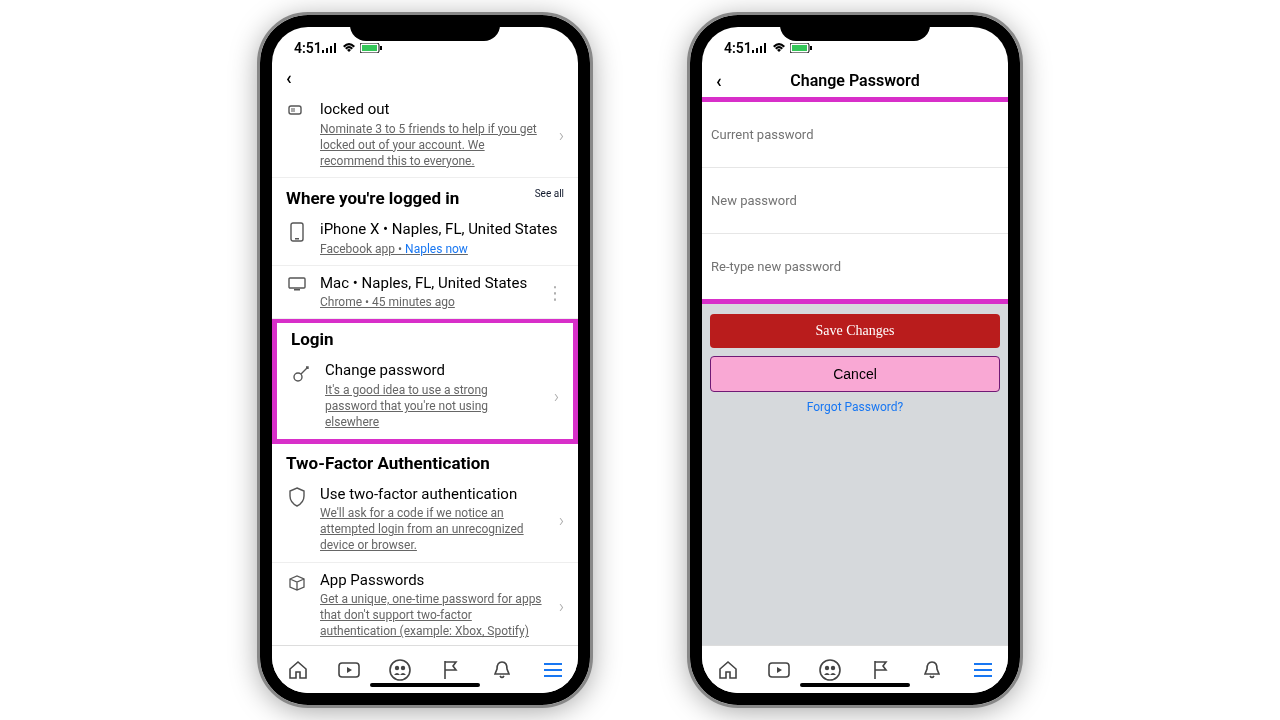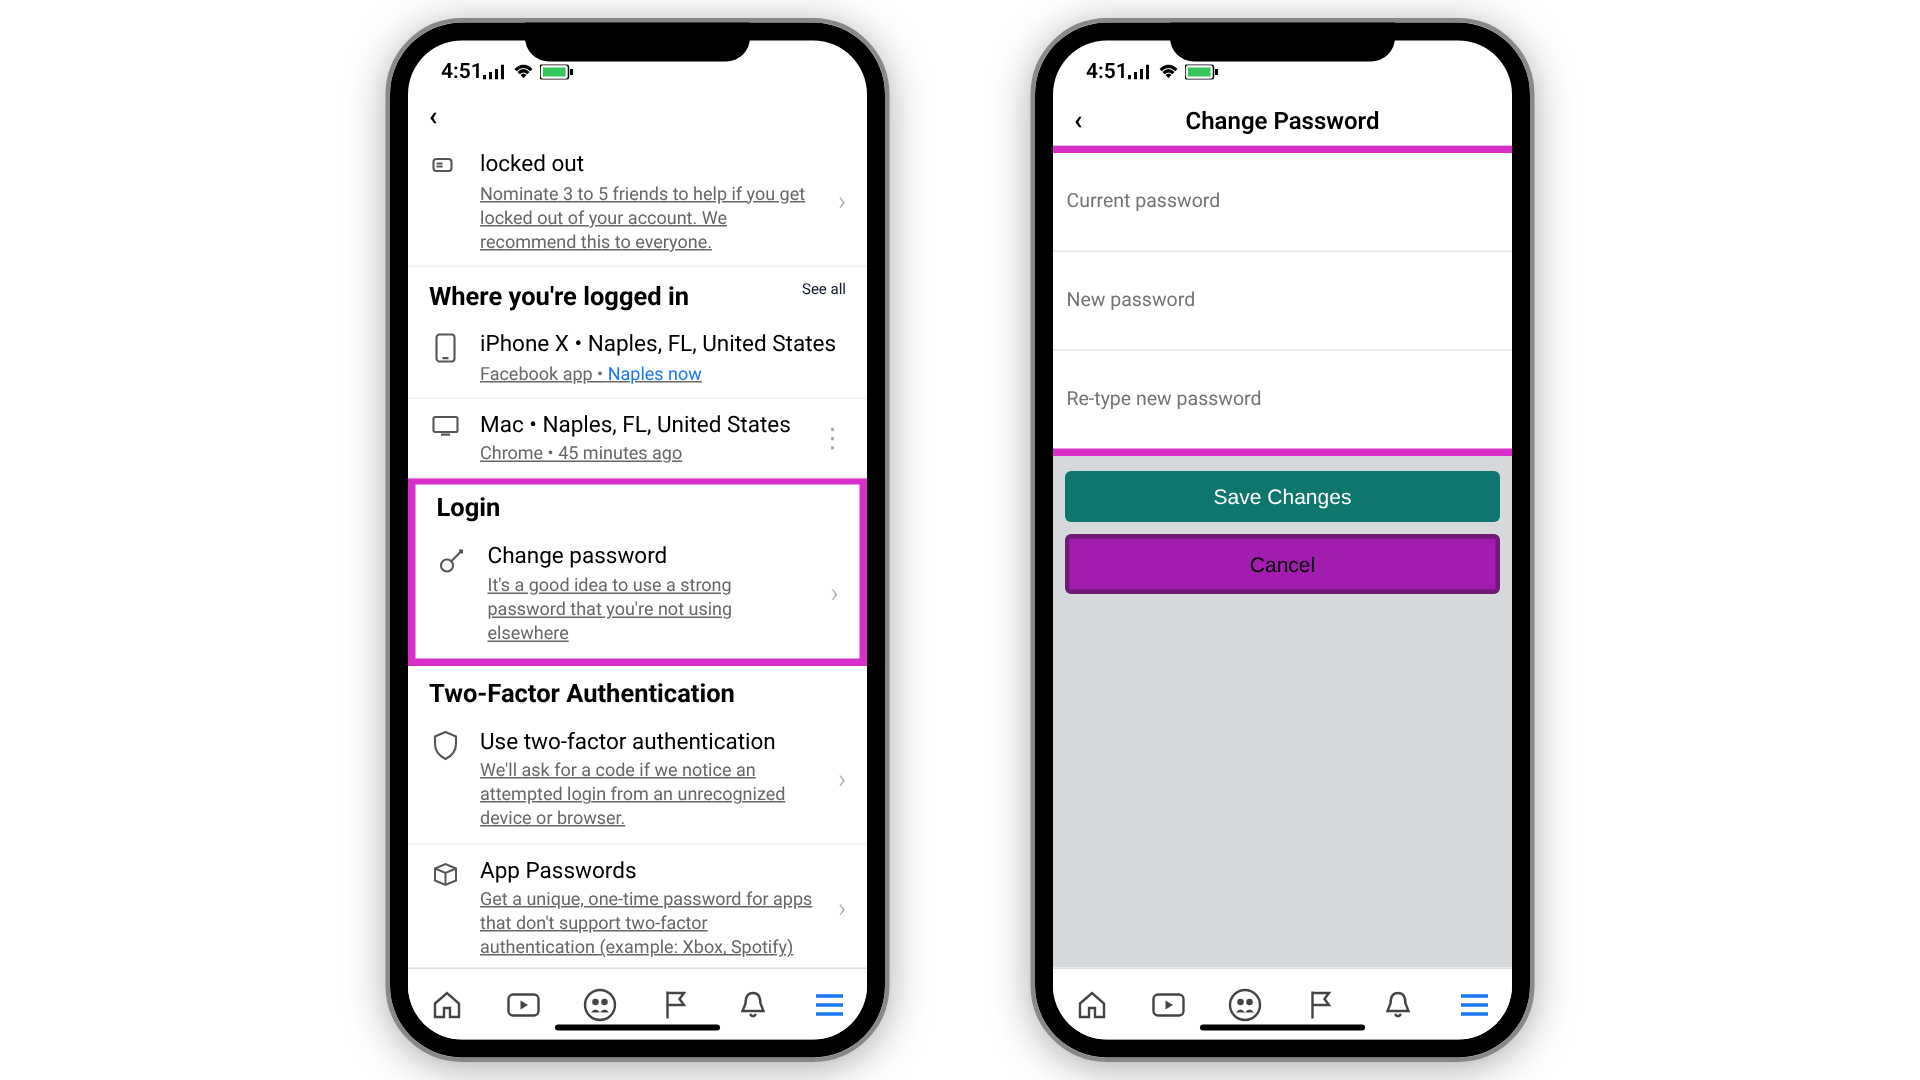"Save Changes" .btn.primary { background: #0f766e -> #b91c1c; font-family: none -> Liberation Serif, serif }
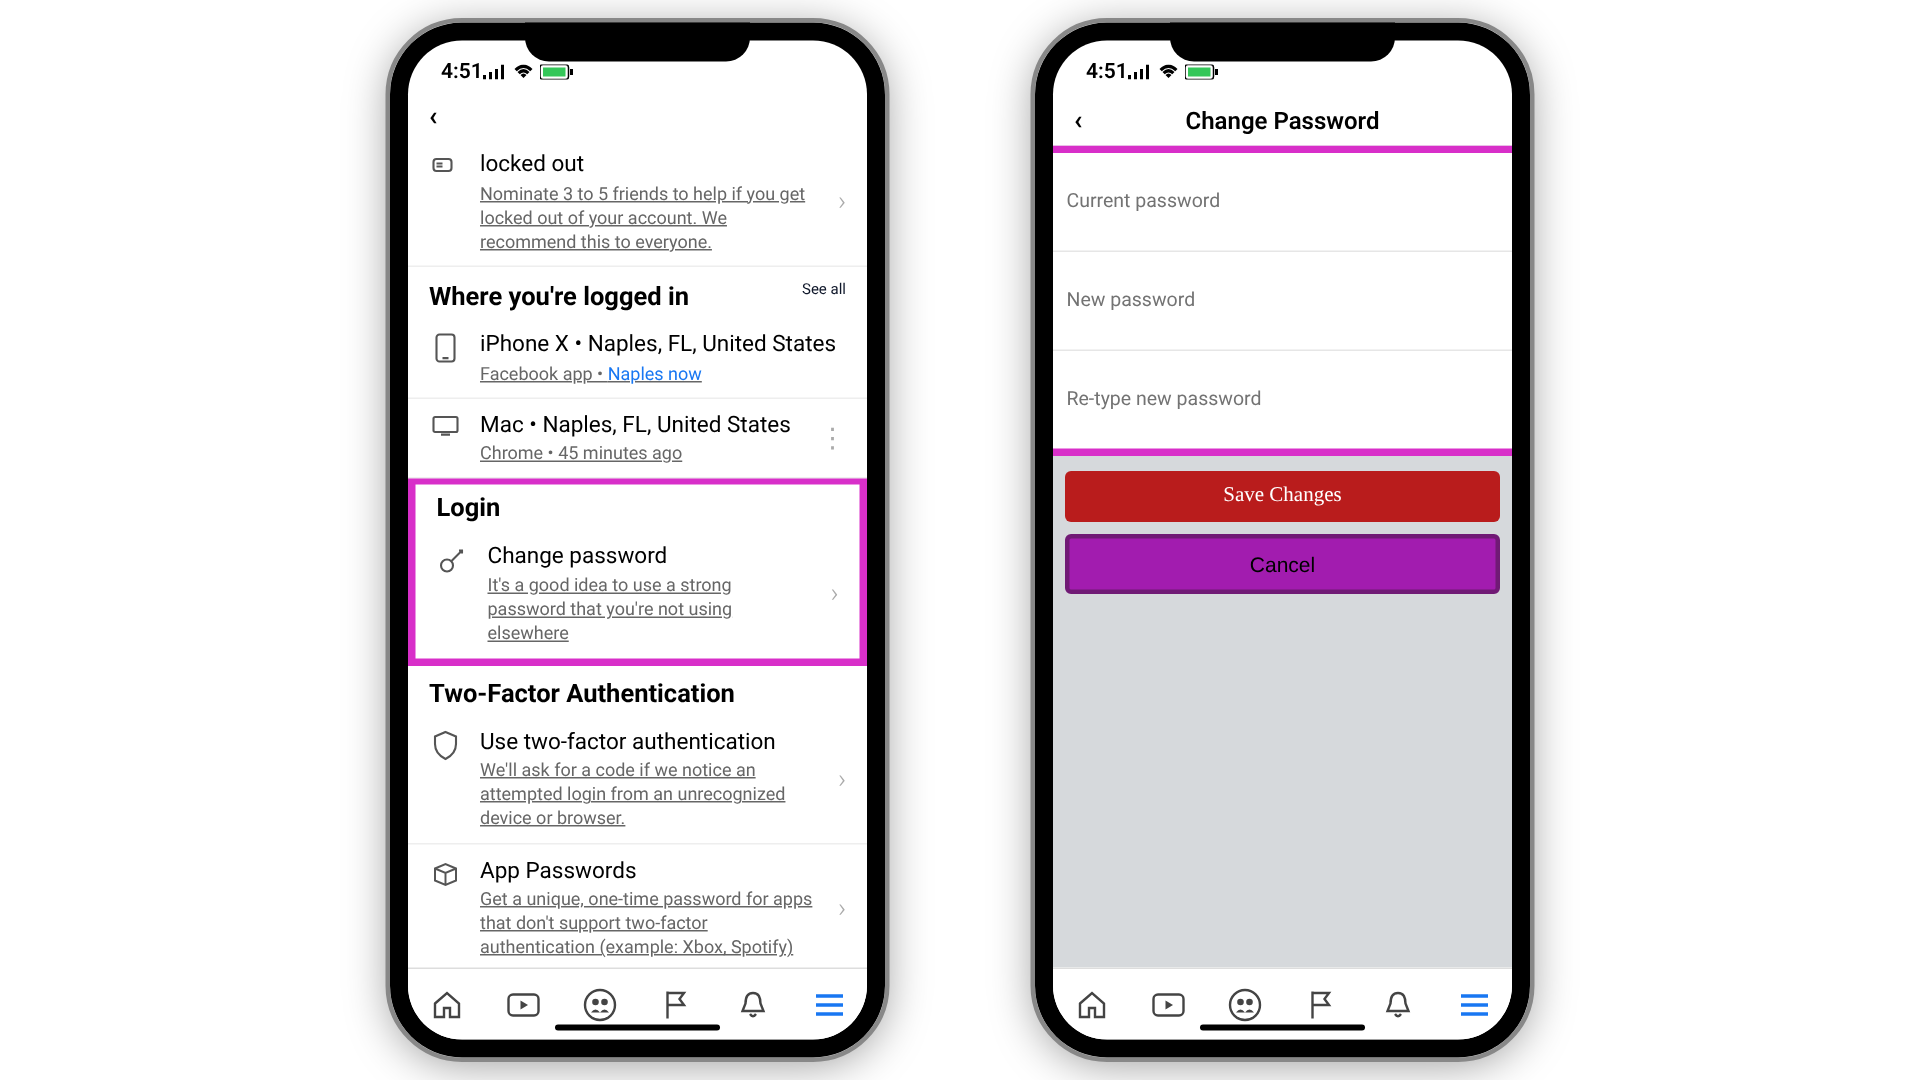"Cancel" .btn { background: #a21caf -> #f9a8d4; border: 3px solid #701a75 -> 1px solid #701a75 }
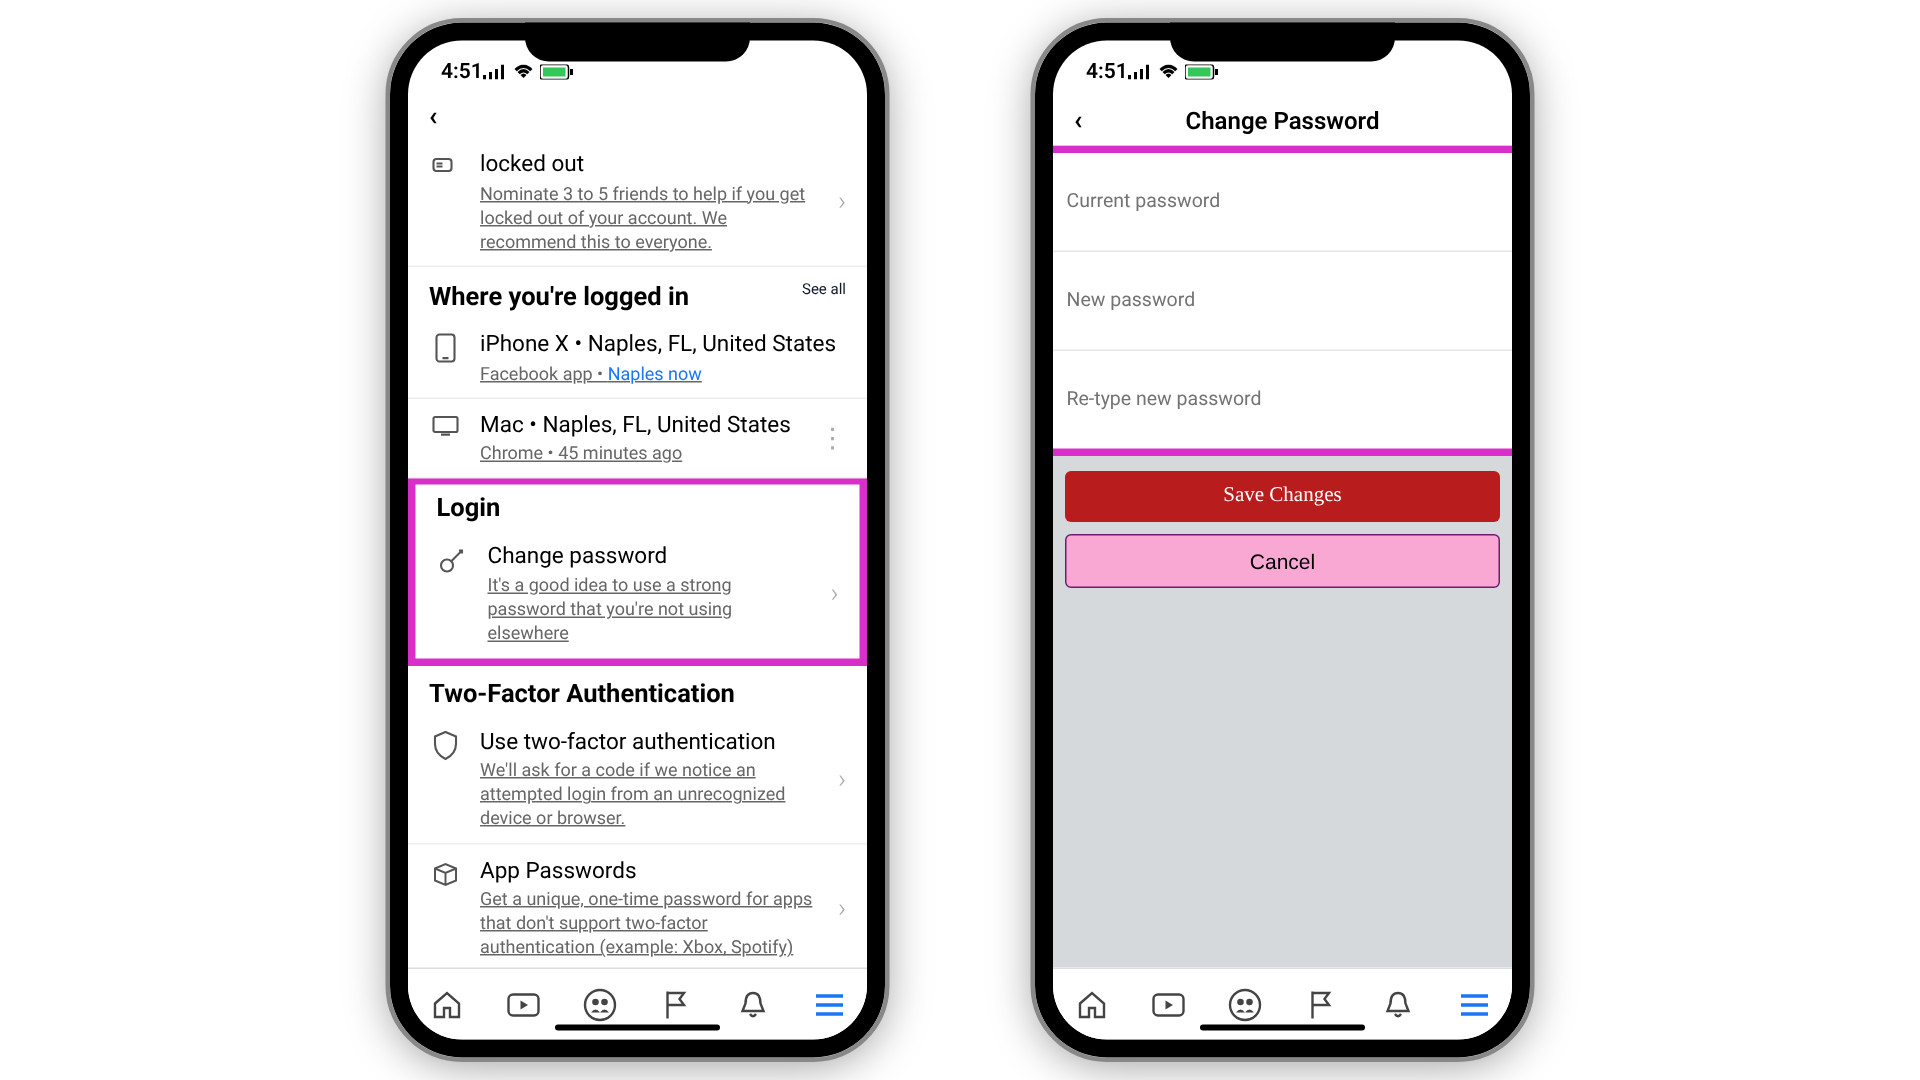"Forgot Password?" div.forgot { html: none -> <div>Forgot Password?</div> }
